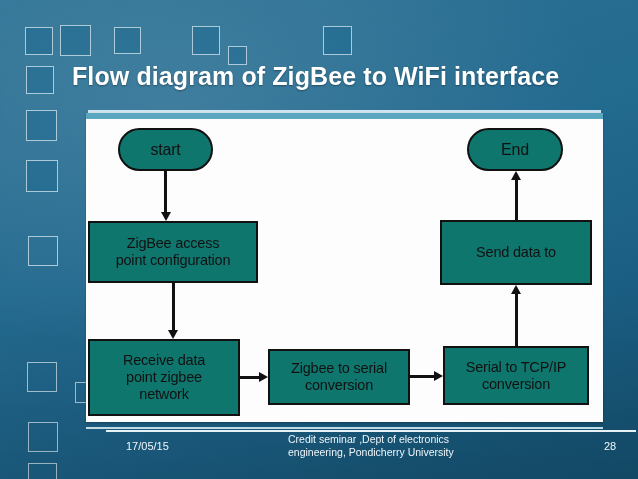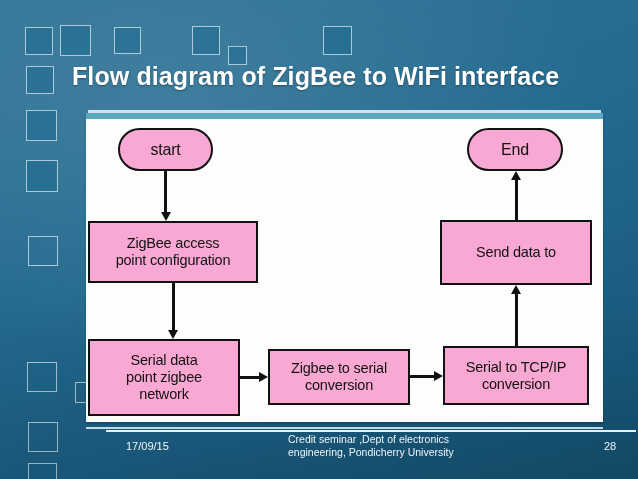"start" .node { background: #f9a8d4 -> #0f766e }
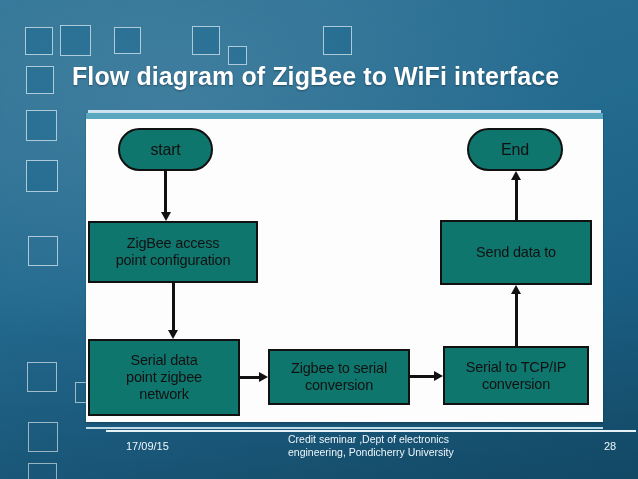"Serial data" span { text: Serial -> Receive }
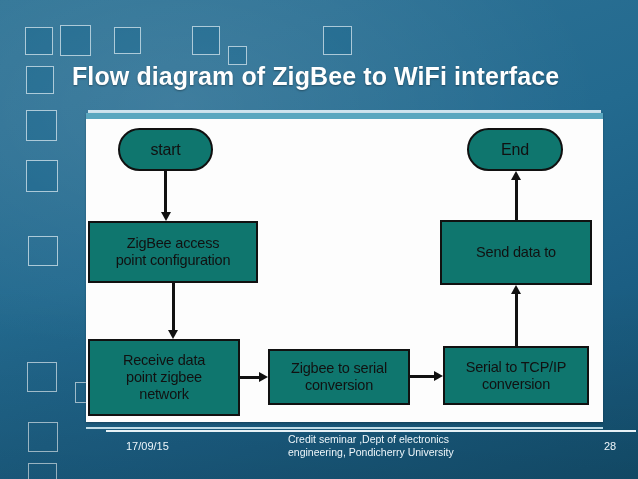"17/09/15" div { text: 17/09/15 -> 17/05/15 }
